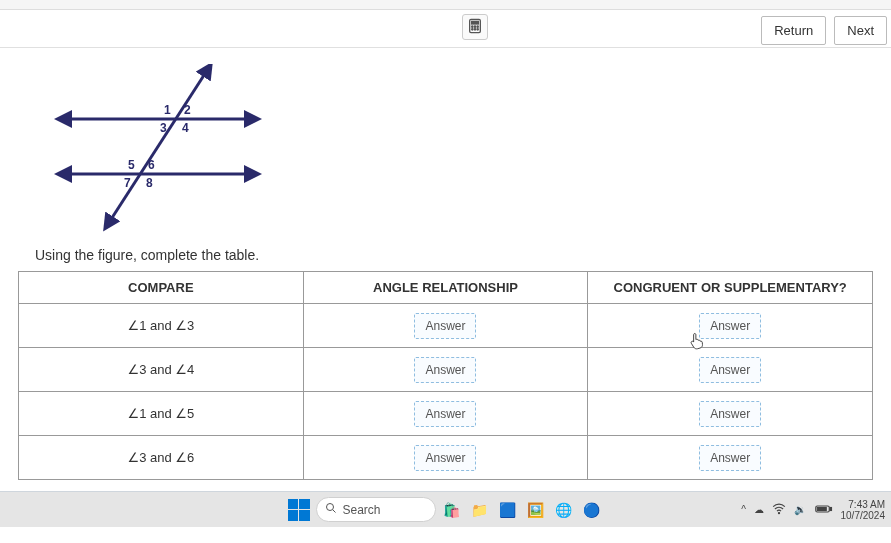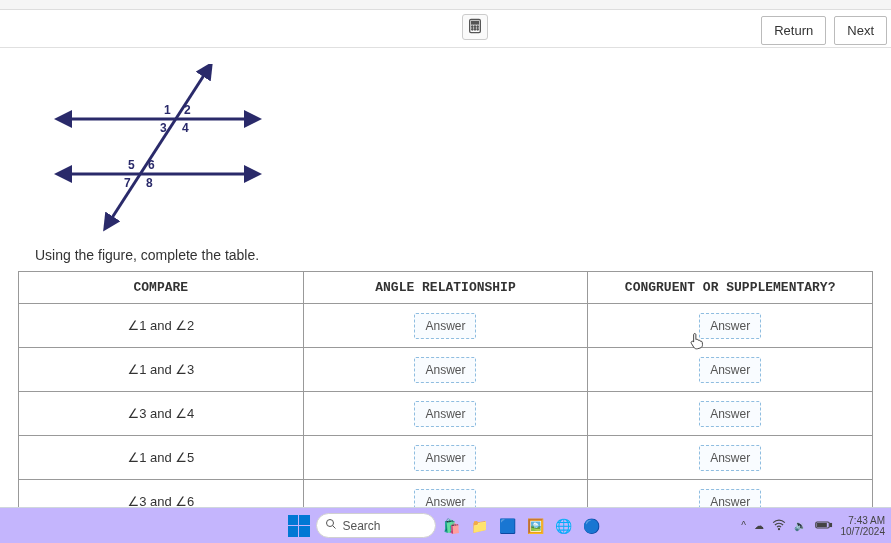"COMPARE" table.main th { font-family: Liberation Mono, monospace -> none }
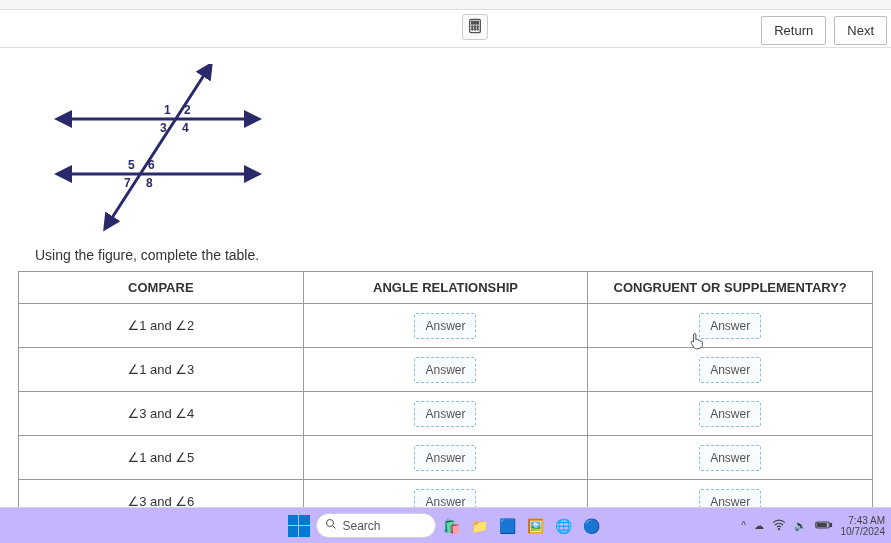"∠1 and ∠2" tr { html: <tr> <td>∠1 and ∠2</td> <td><span>Answer</span></td> <td><span>Answer</span></td> </tr> -> none }
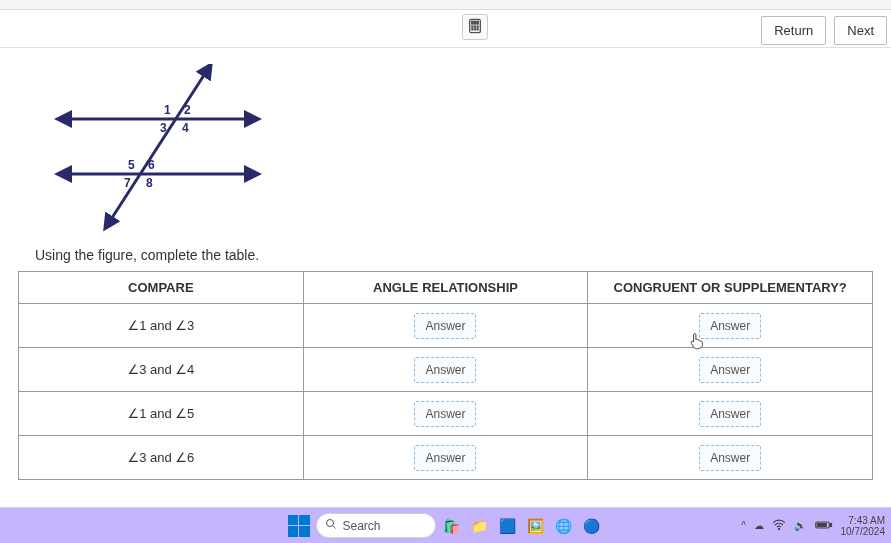"Search" .taskbar { background: #c4b5fd -> #e5e5e5; bottom: 0 -> 16px }
